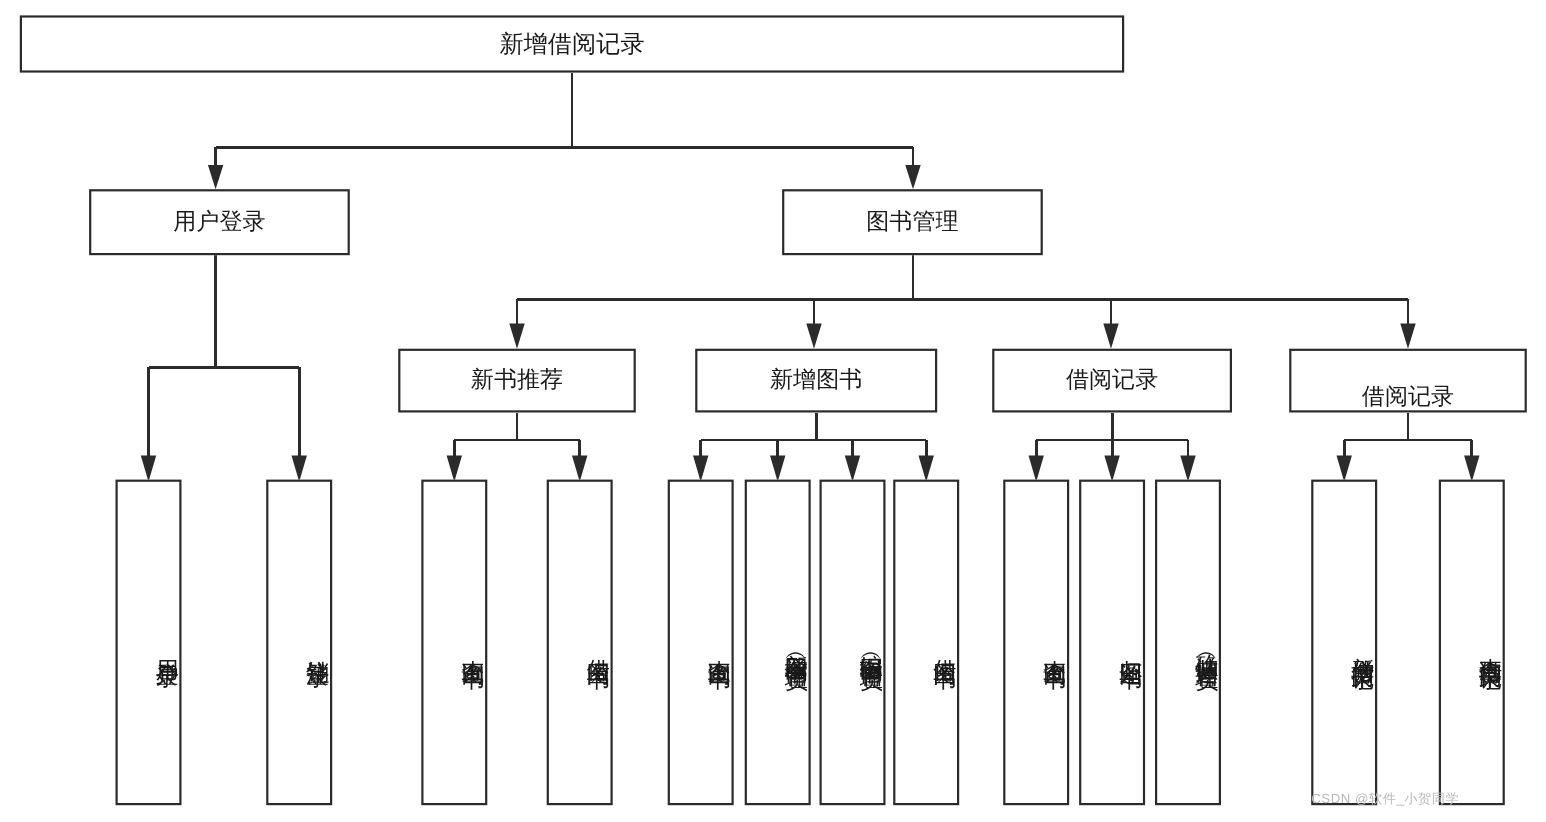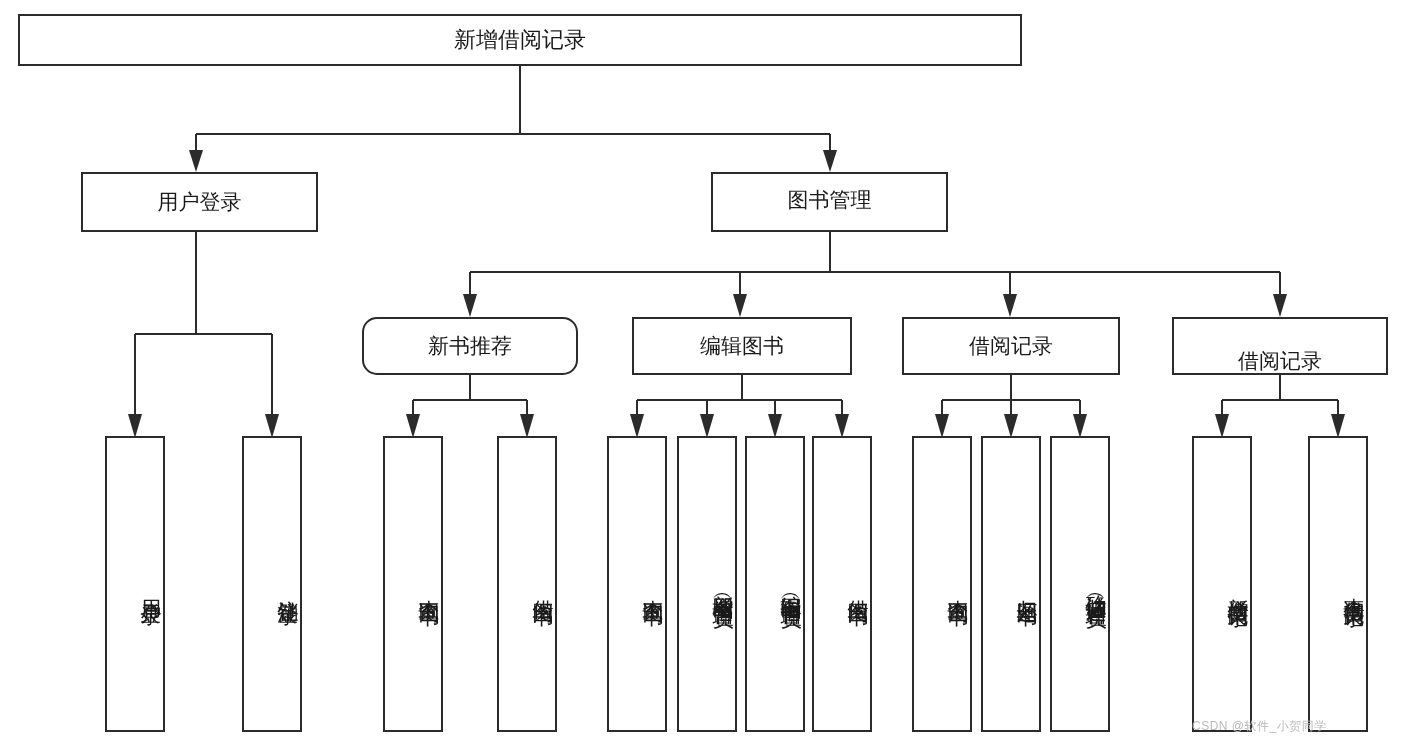"图书管理" div.node { font-family: Liberation Mono, monospace -> none }
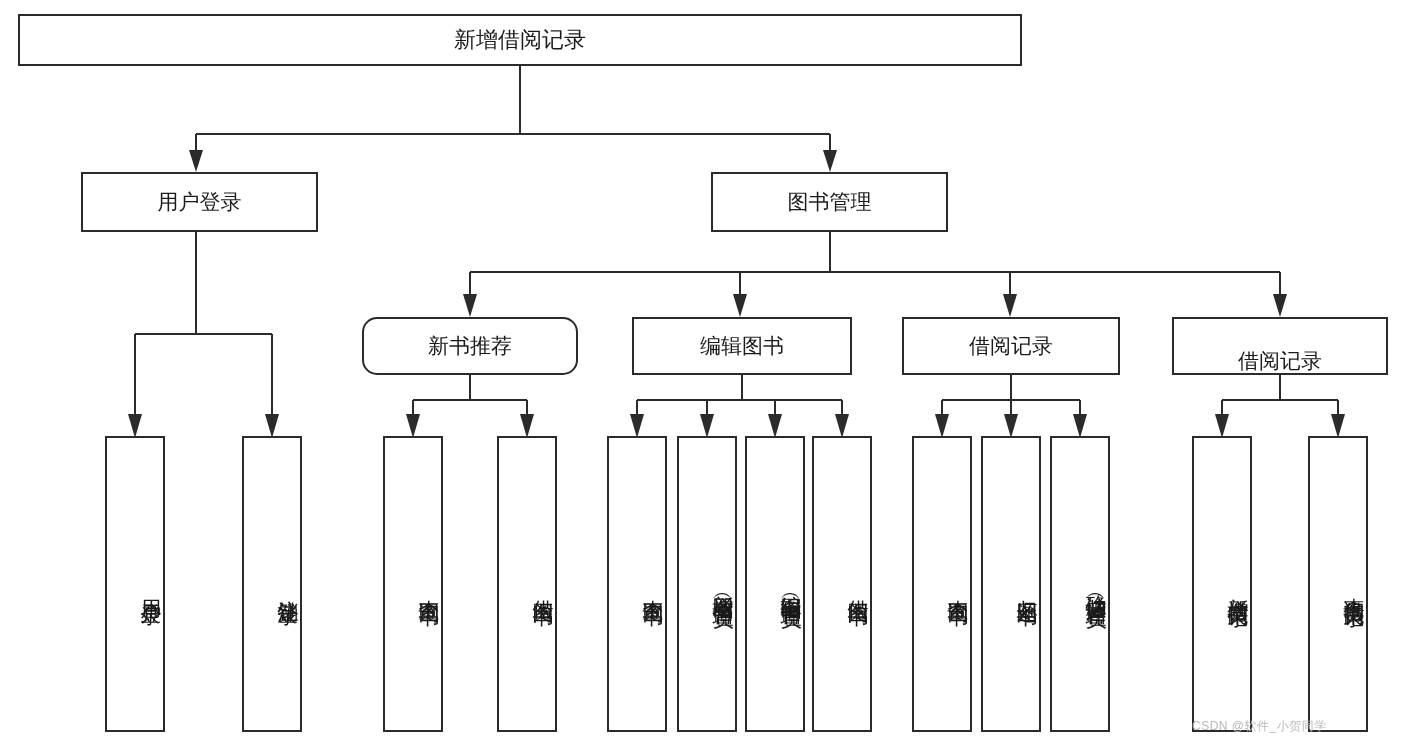"新书推荐" div.node { border-radius: 15px -> none }
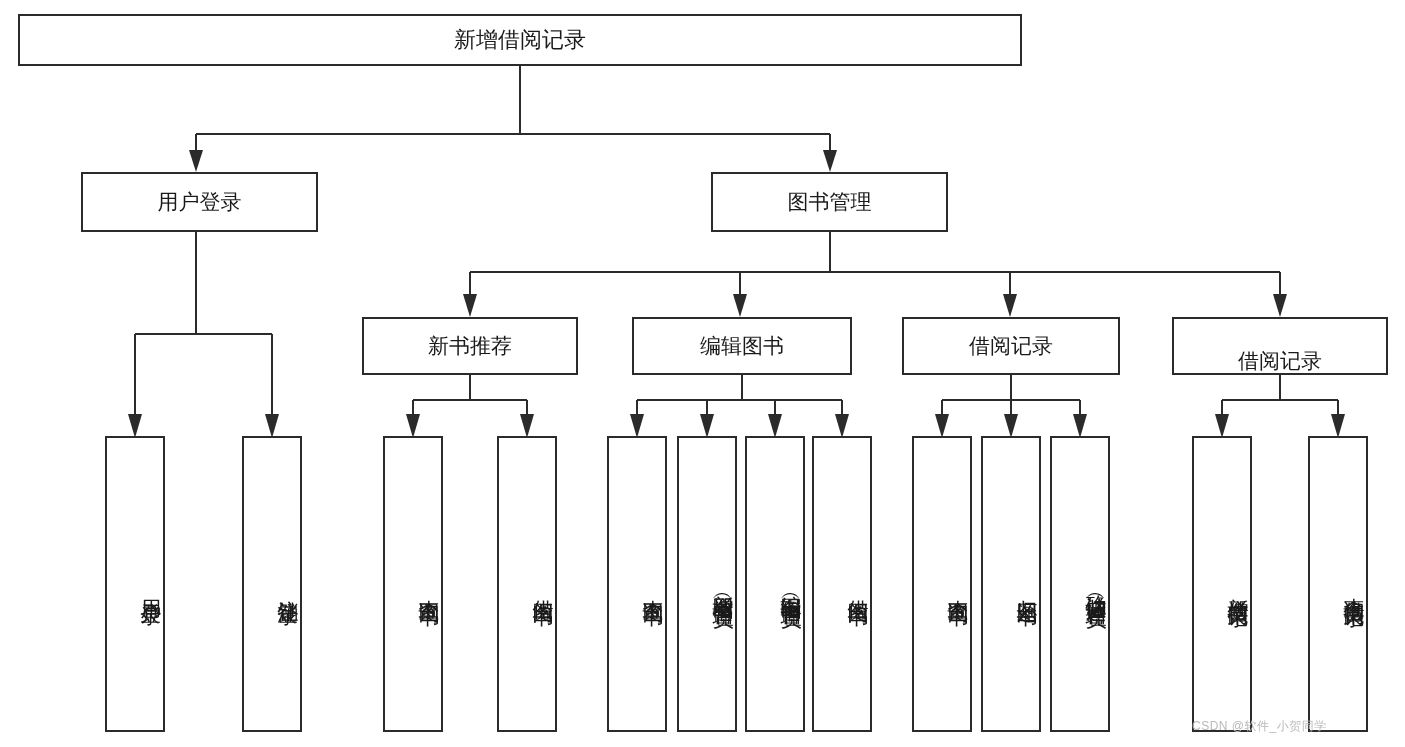"编辑图书" span.label { text: 编辑 -> 新增 }
